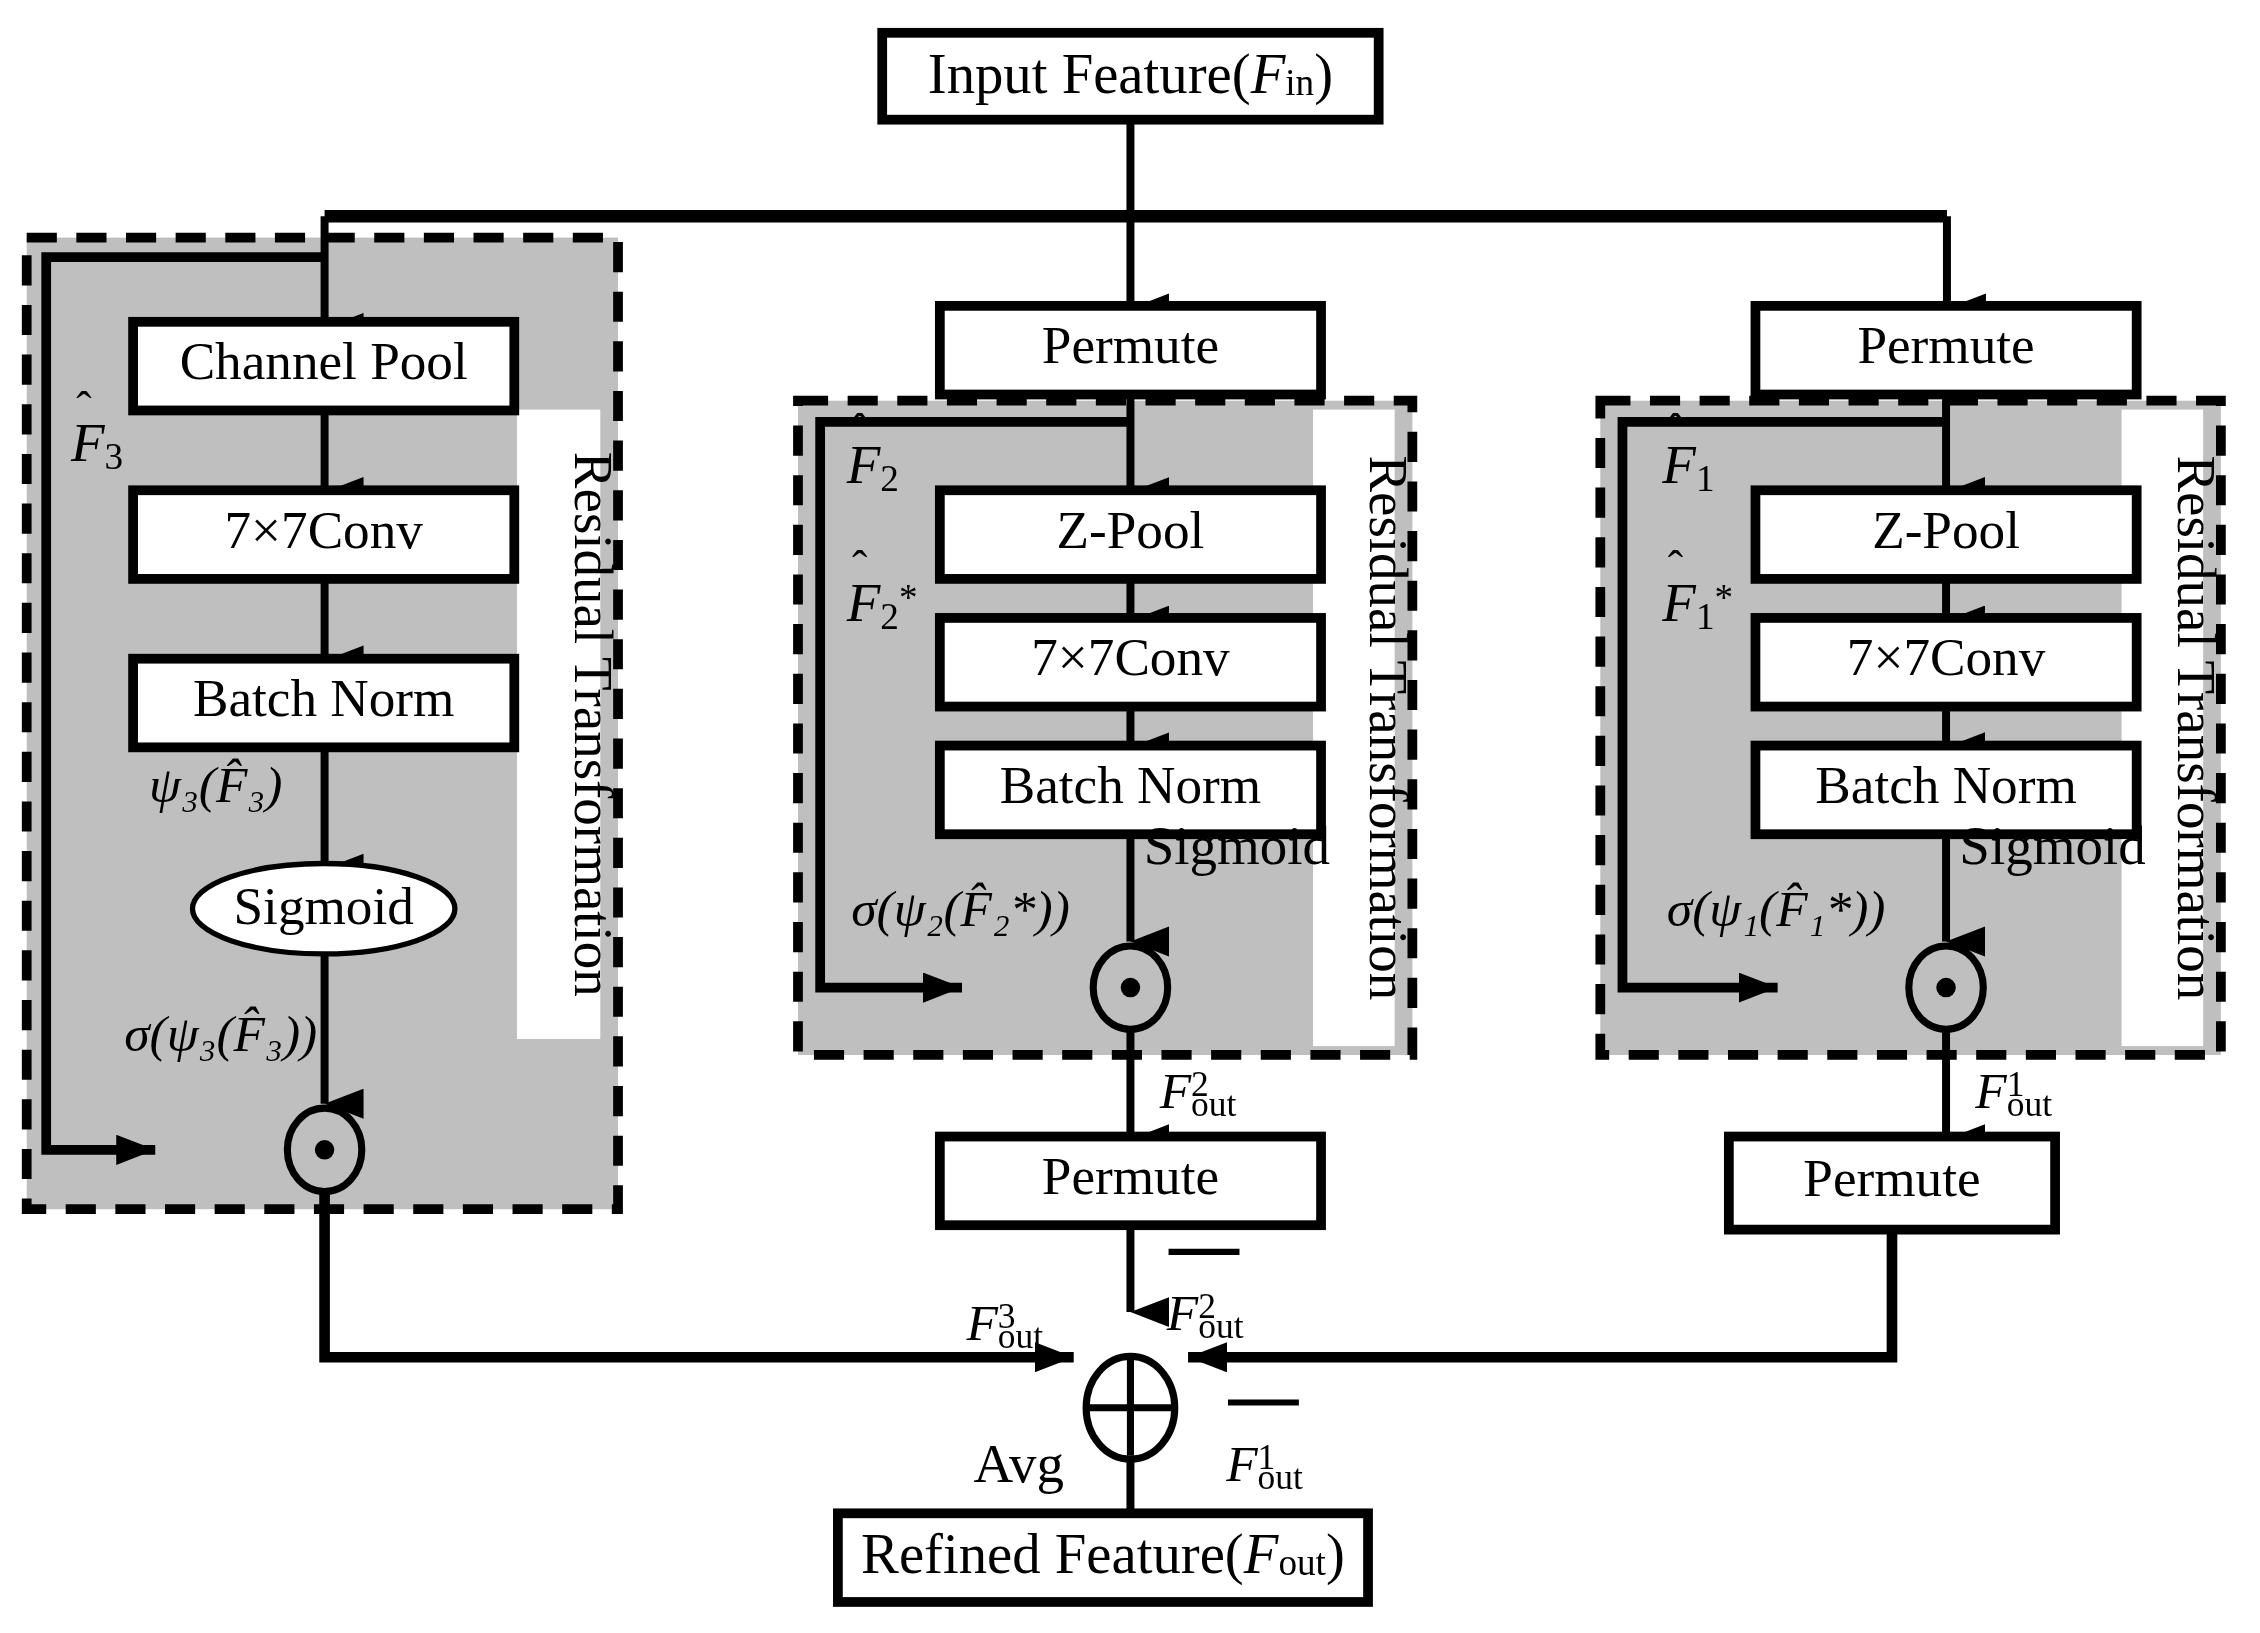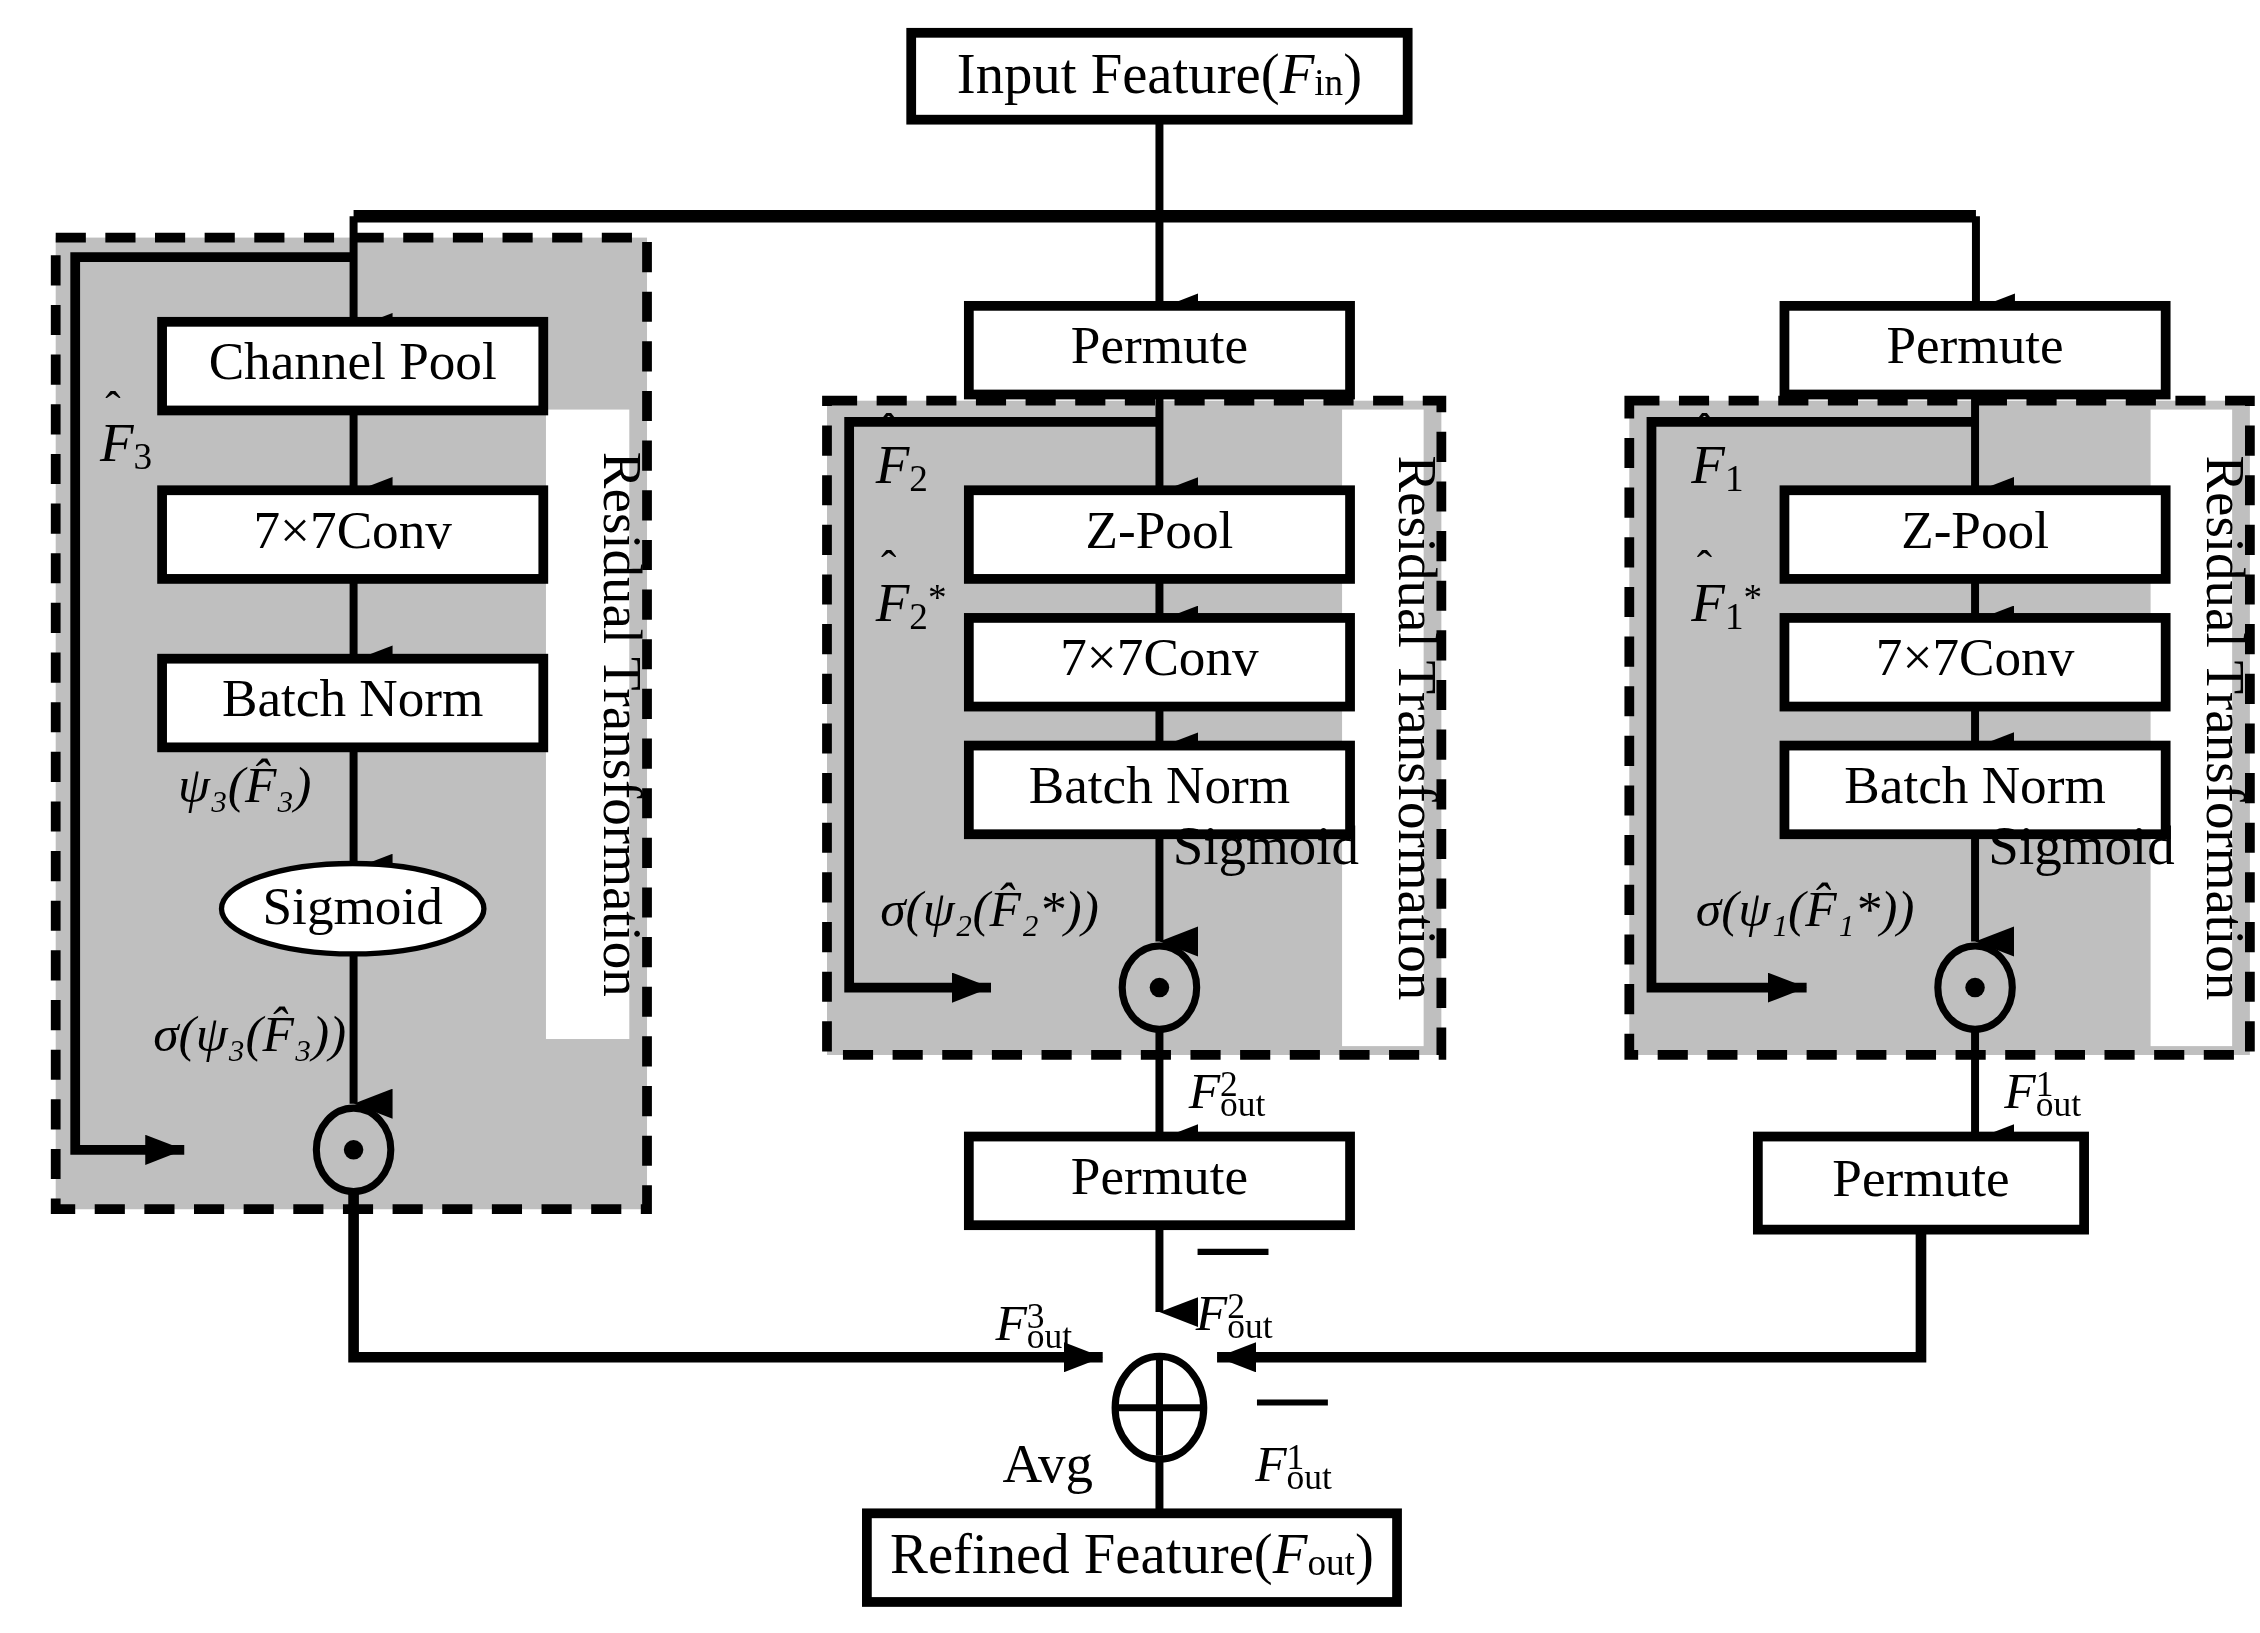"Input Feature(Fin)" #diagram-root { margin-left: 29px -> none }
